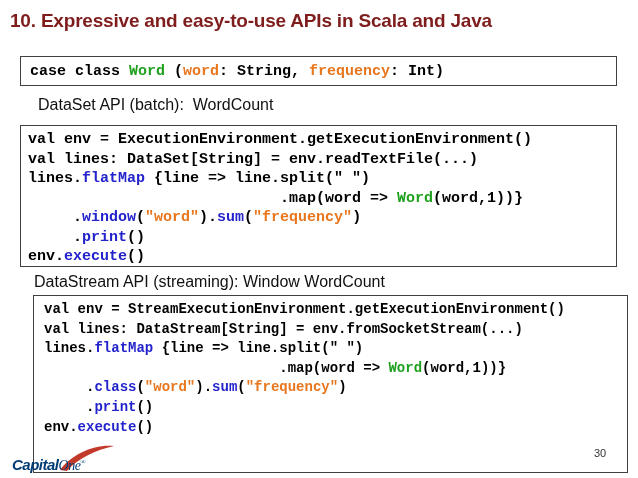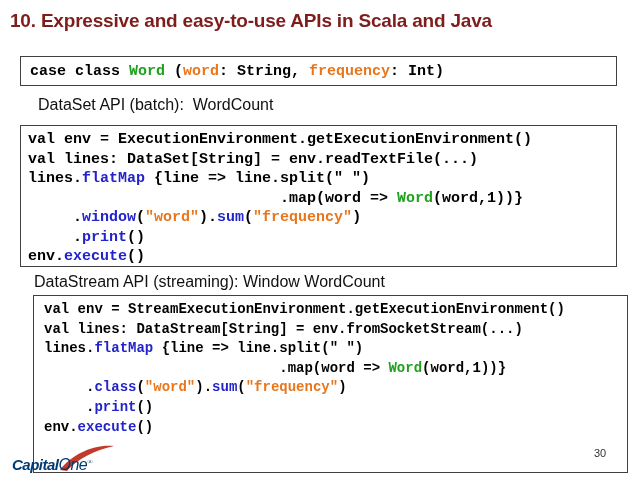"One" .logo-one { font-family: Liberation Sans, sans-serif -> Liberation Serif, serif; font-size: 16px -> 14px }
